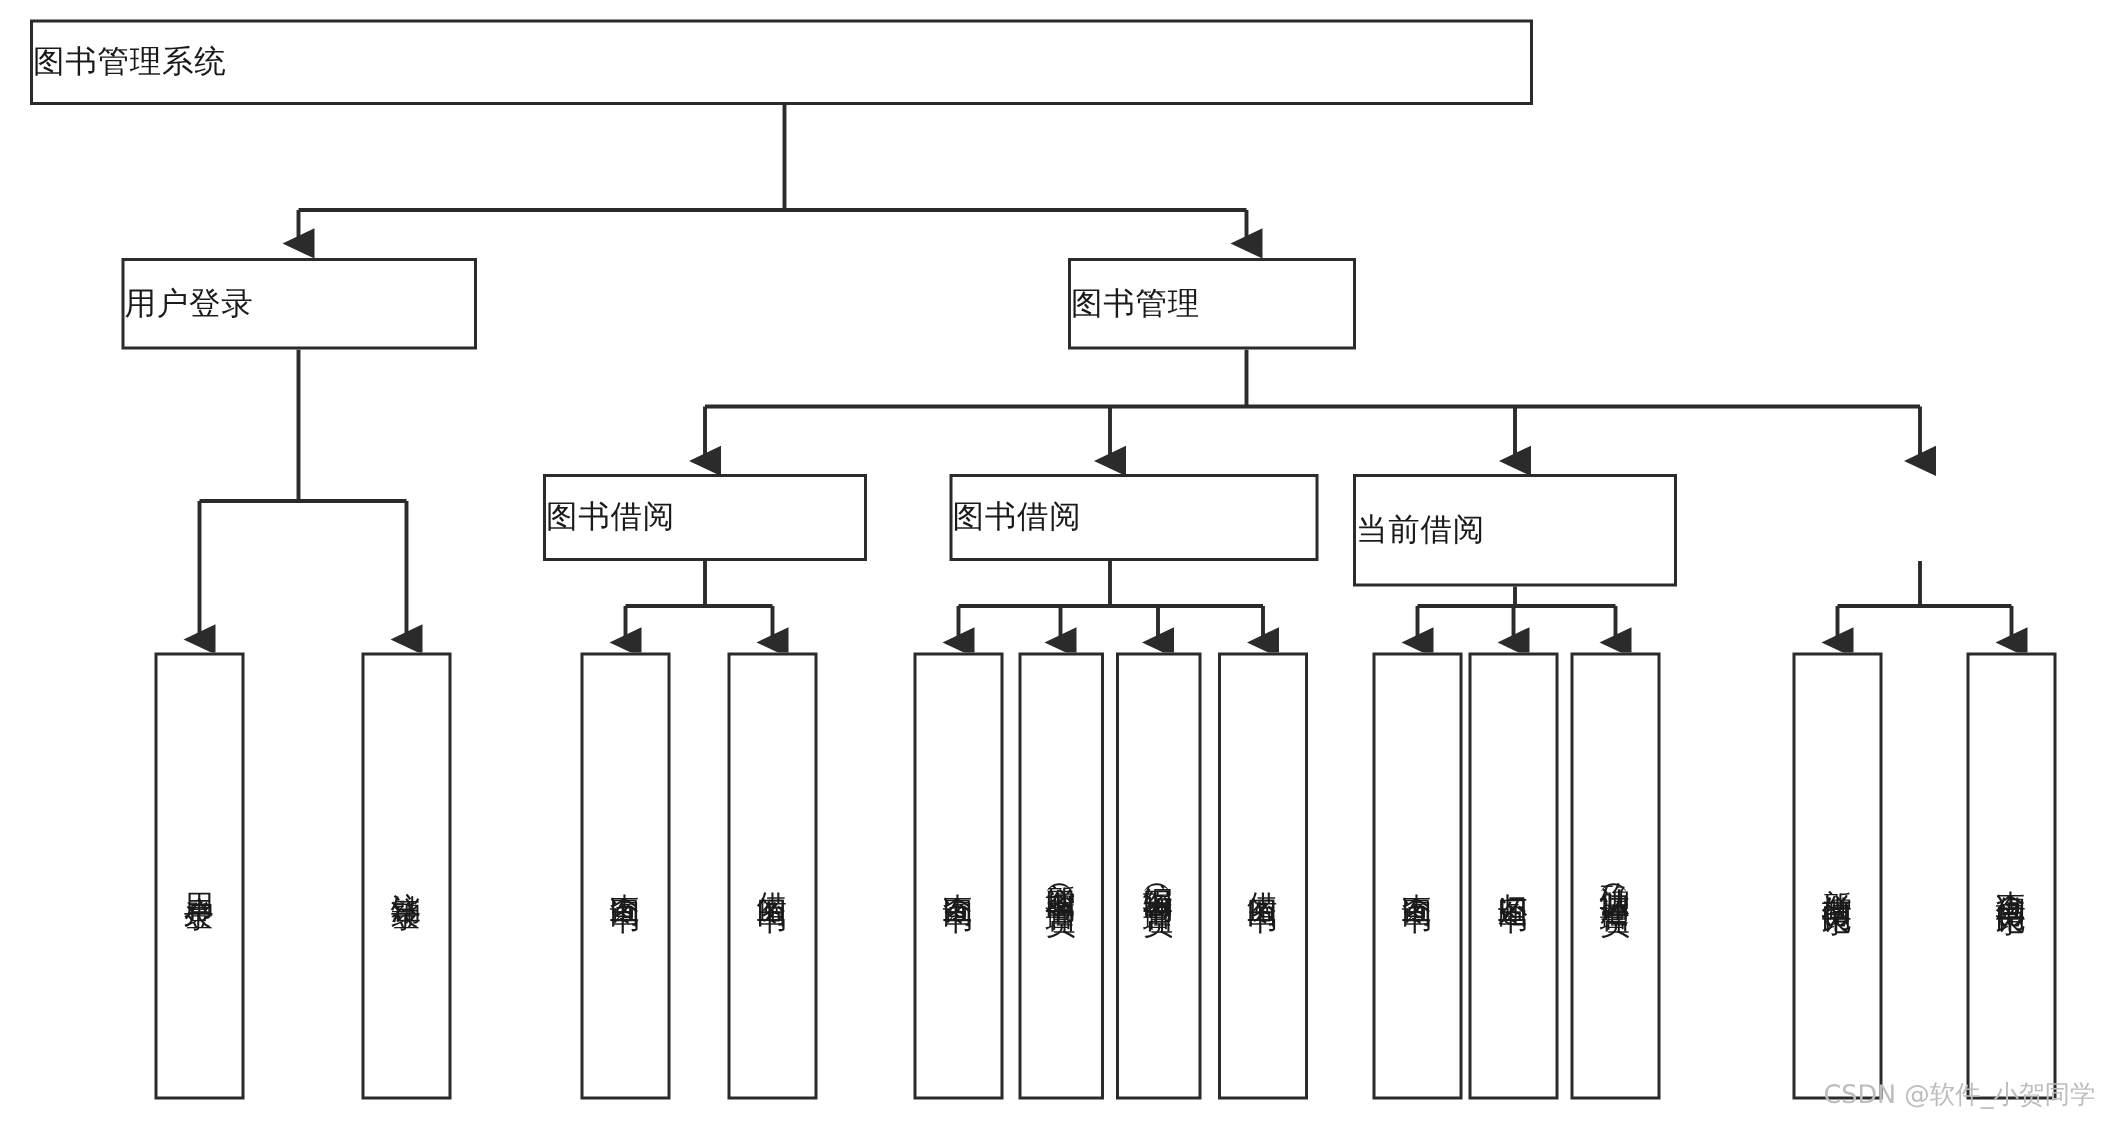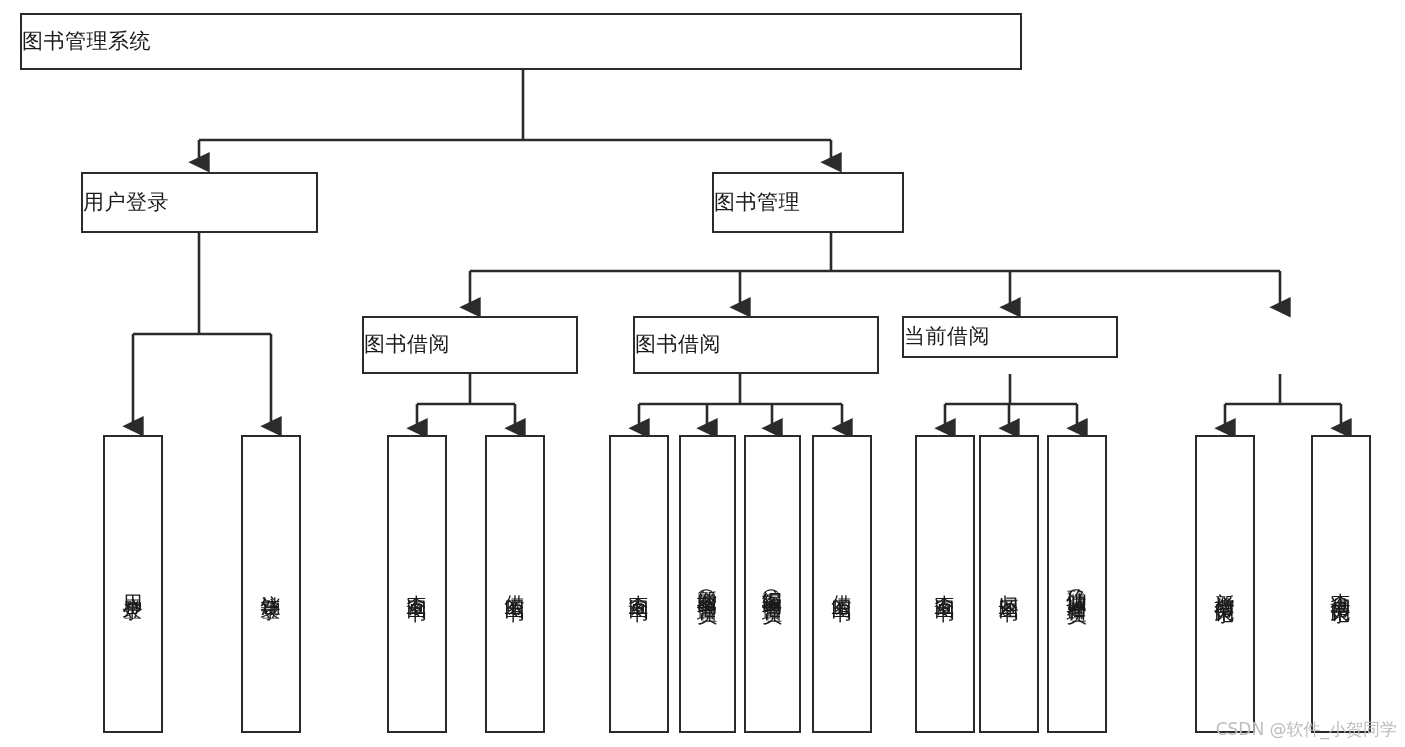"当前借阅" div.node { height: 42px -> 75px }
